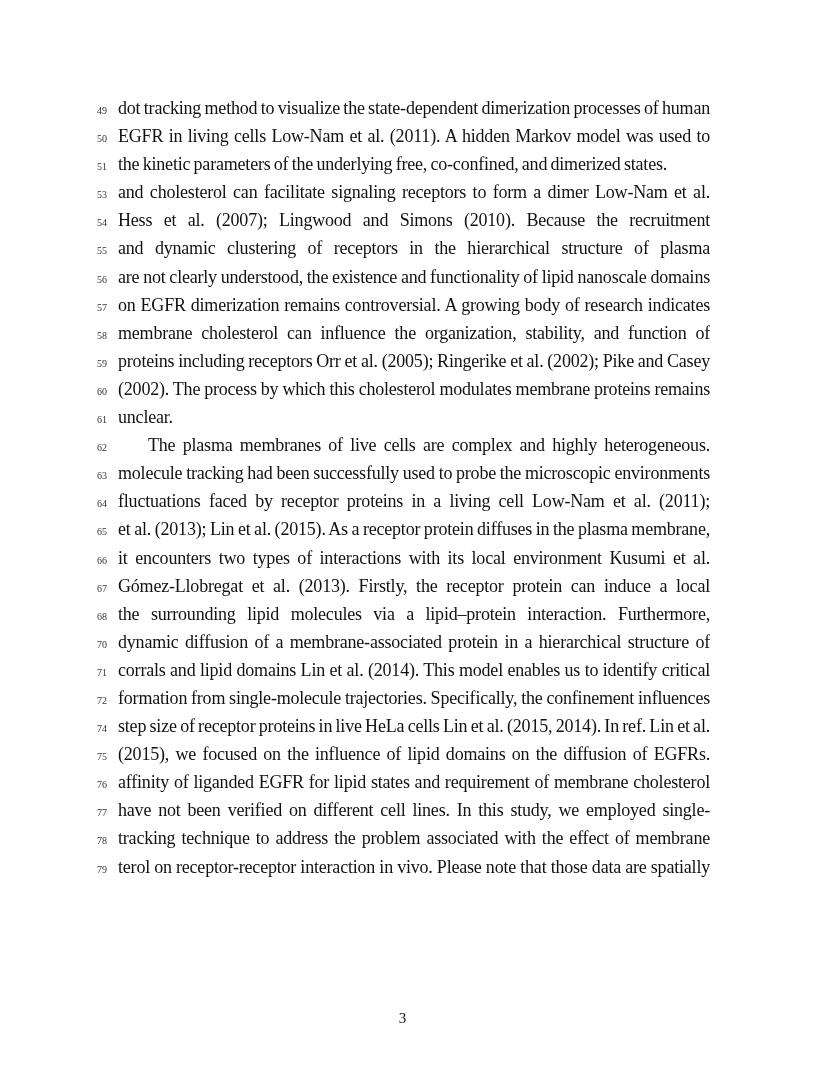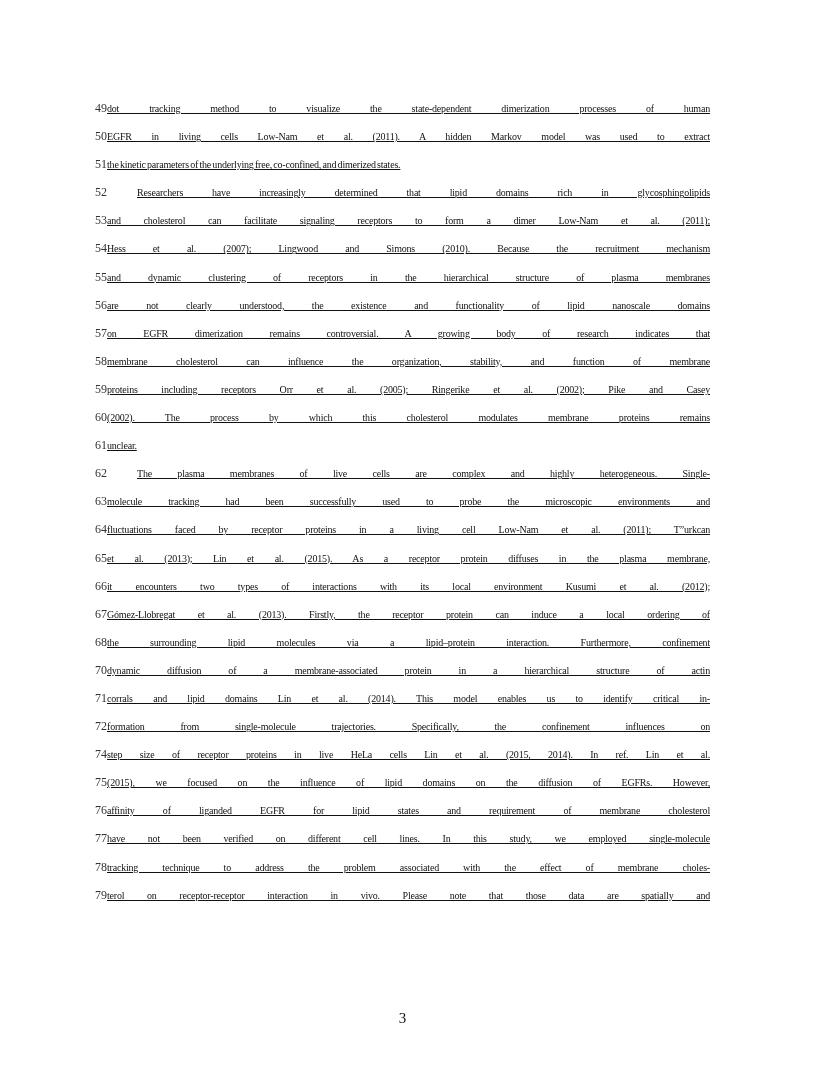"49" .lineno { font-size: 12px -> 10px; margin-right: none -> 11px }
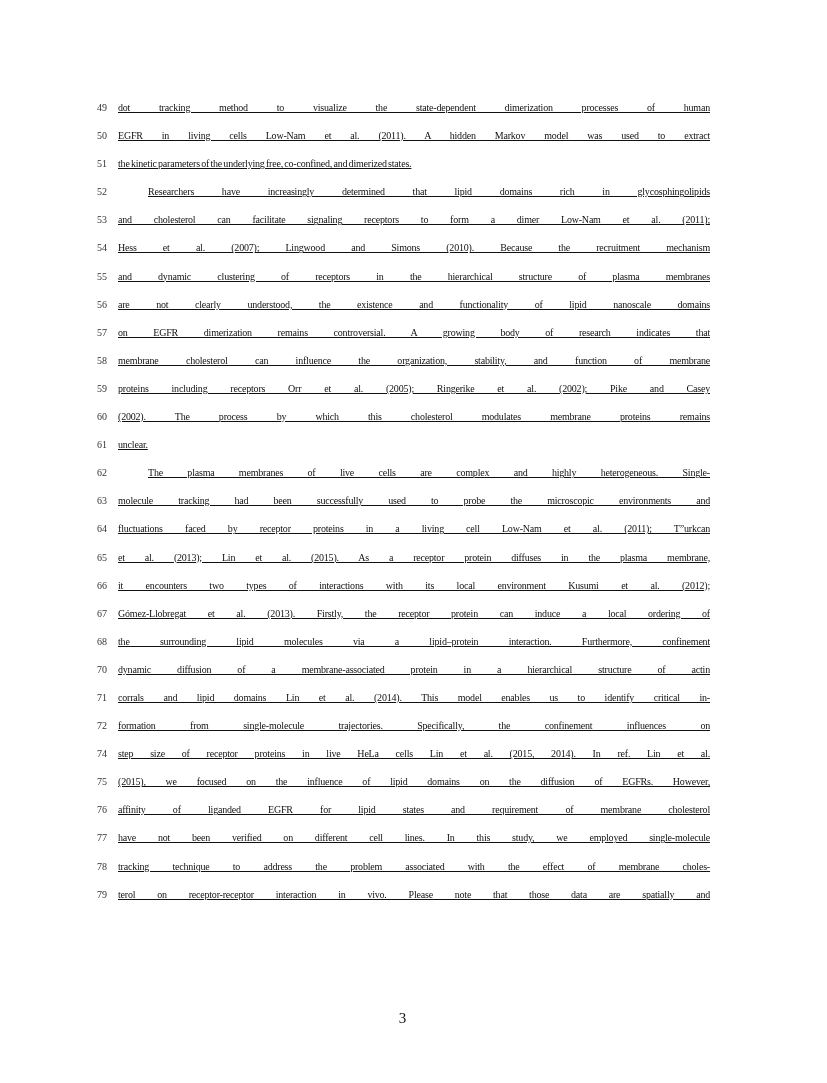"dot tracking method to visualize" .linetext { font-size: 10px -> 18px; text-decoration: underline -> none }
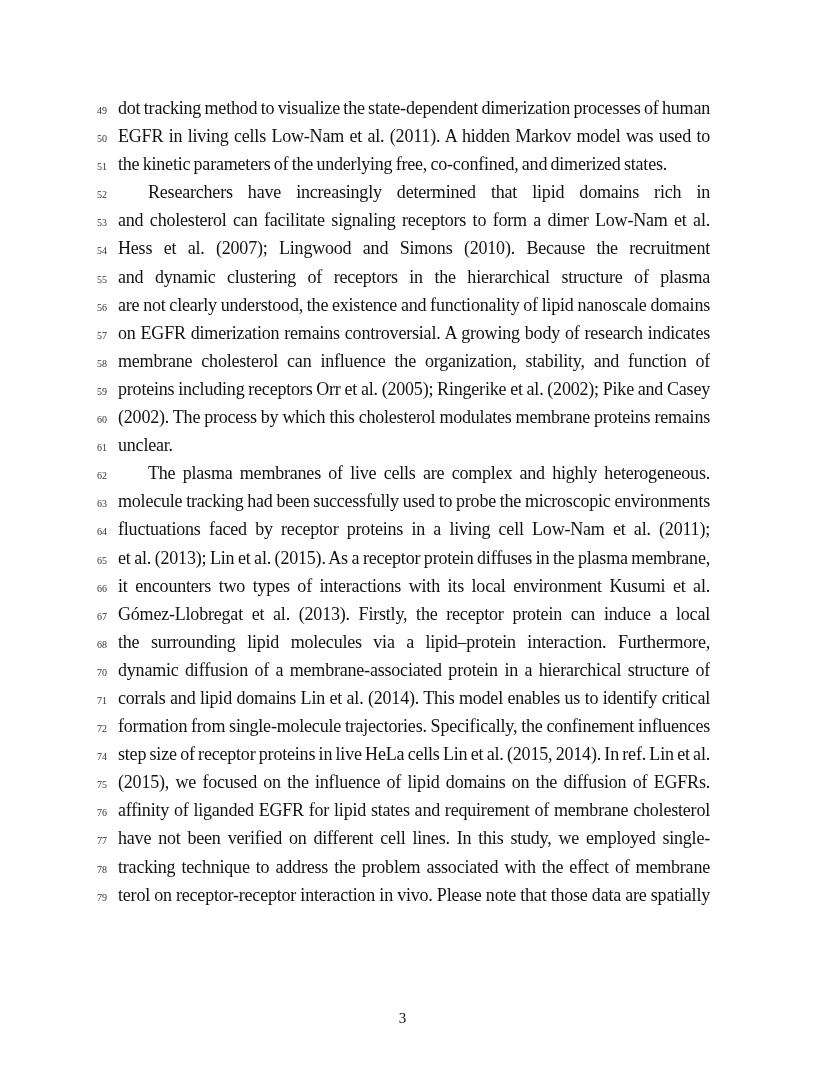"52" div.line-row { html: <div> <span>52</span> <span>Researchers have increasingly determined that lipid domains rich in glycosphingolipids</span> </div> -> none }
